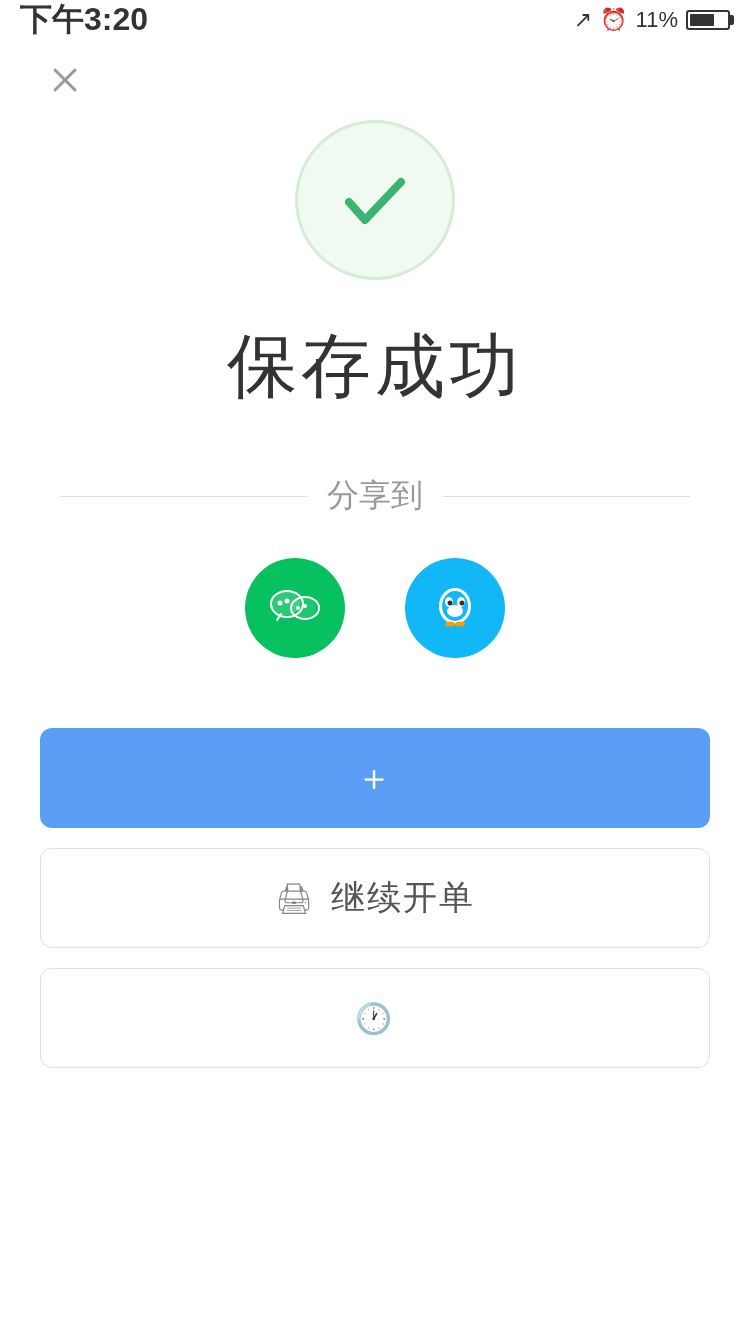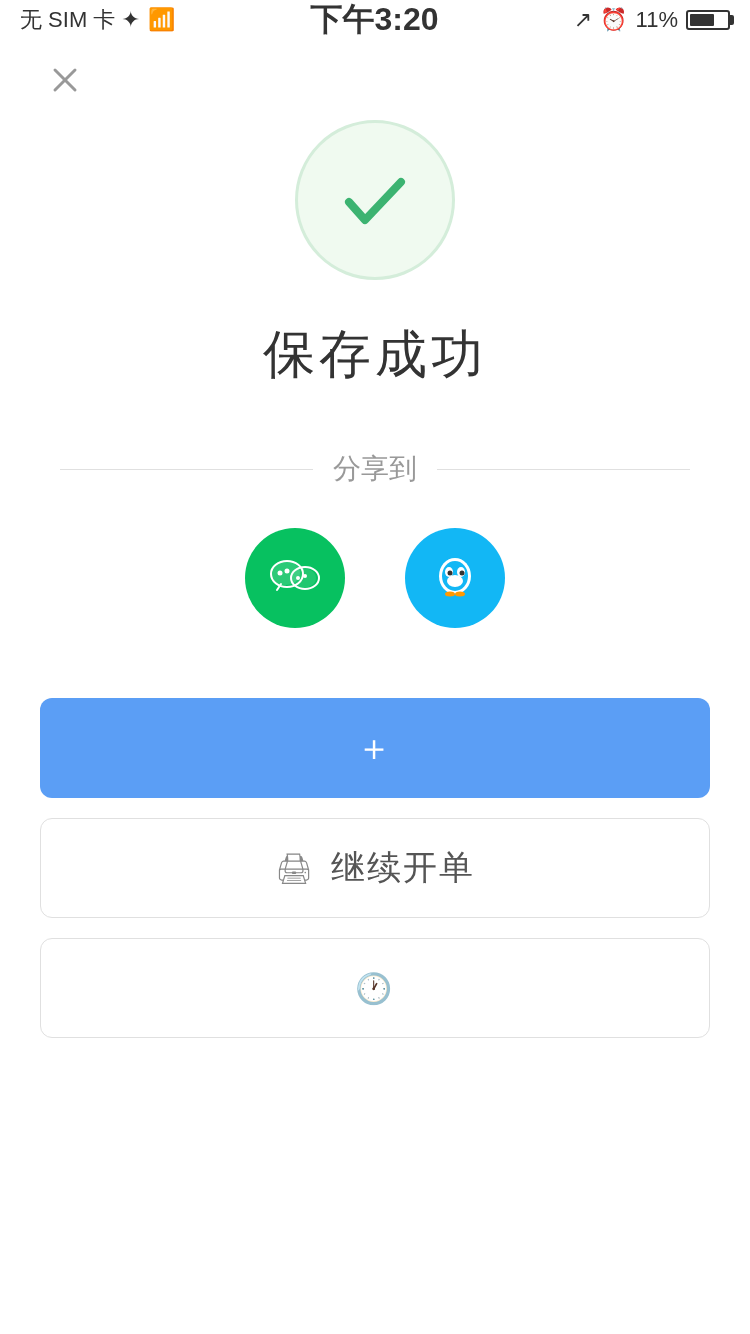"无 SIM 卡 ✦" div.status-left { html: <div> <span>无 SIM 卡 ✦</span> <span>📶</span> </div> -> none }
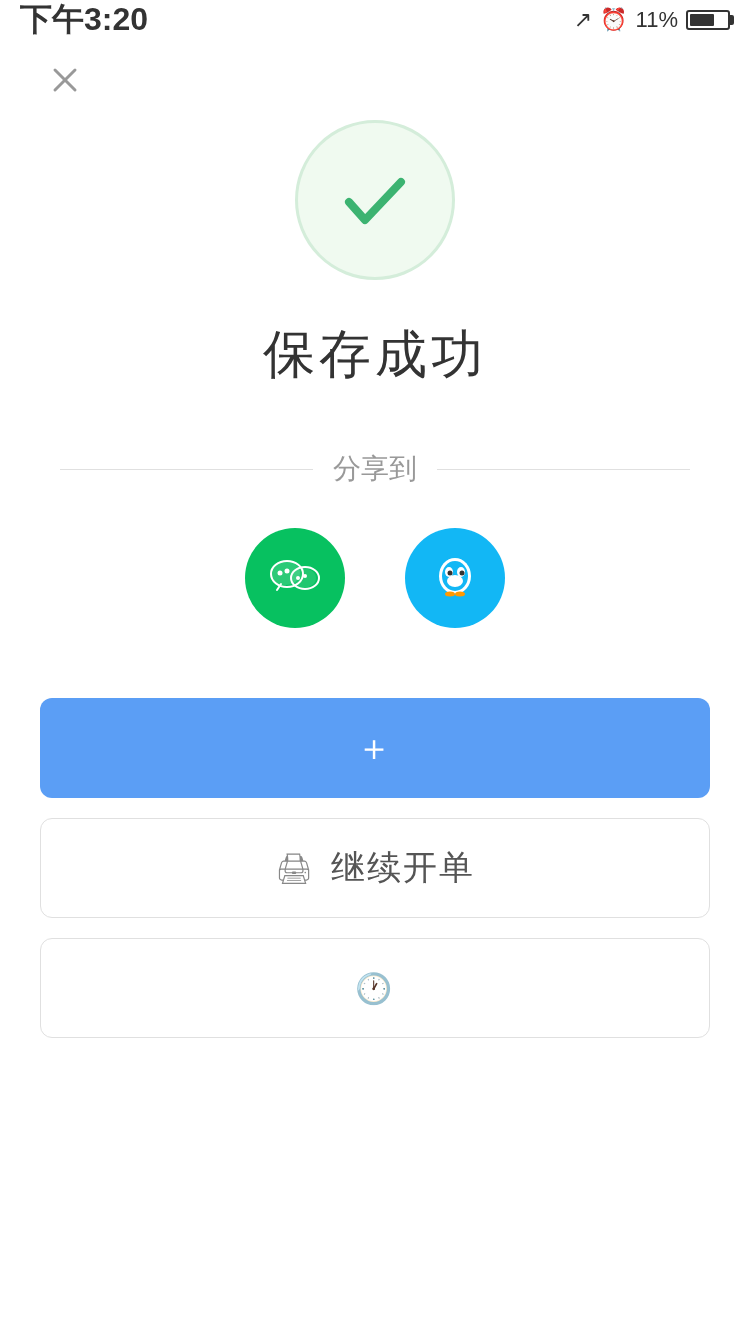"保存成功" .success-title { font-size: 52px -> 70px }
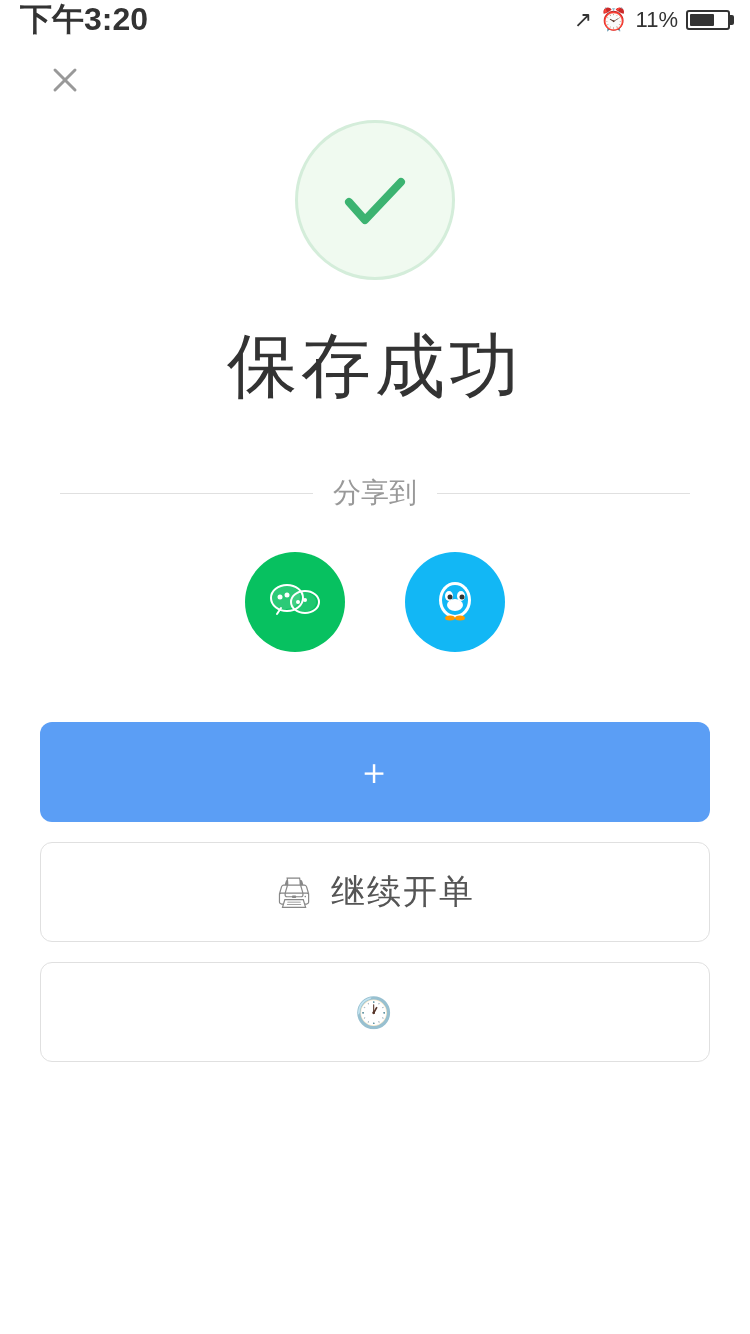"分享到" .divider-label { font-size: 28px -> 32px }
